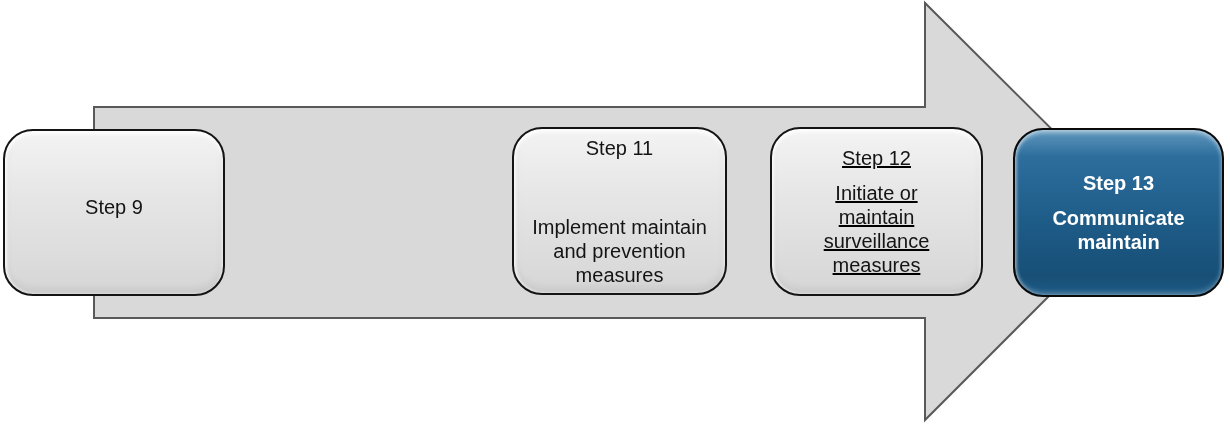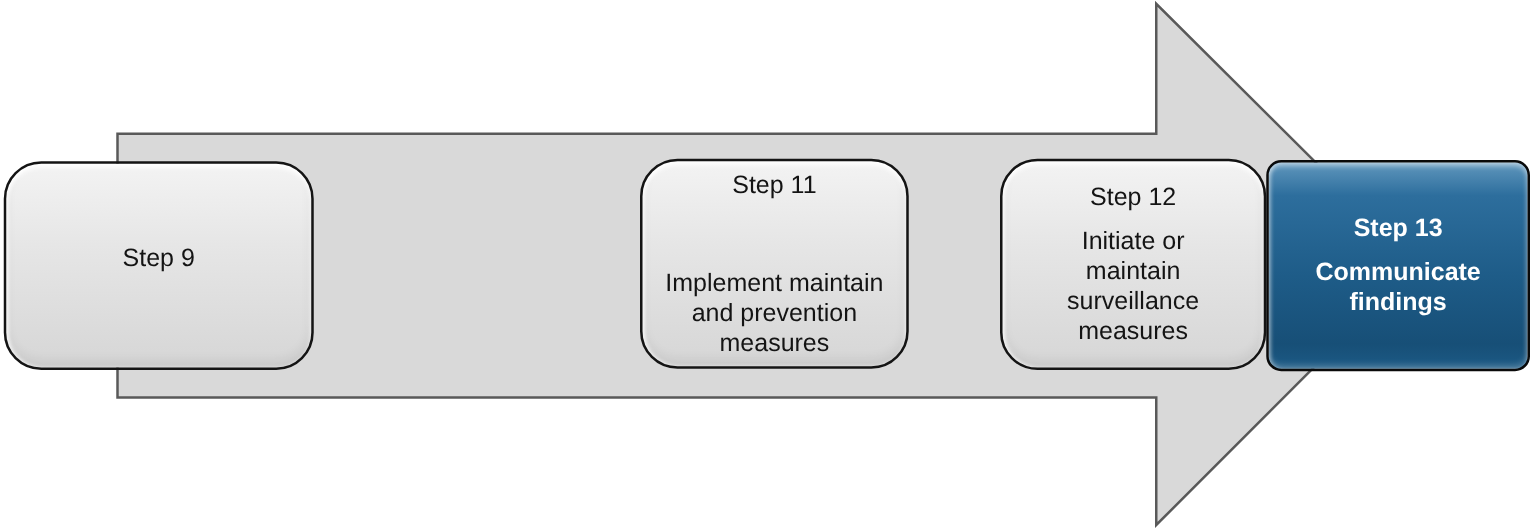"Step 12" div.step-box { left: 800px -> 770px; text-decoration: none -> underline }
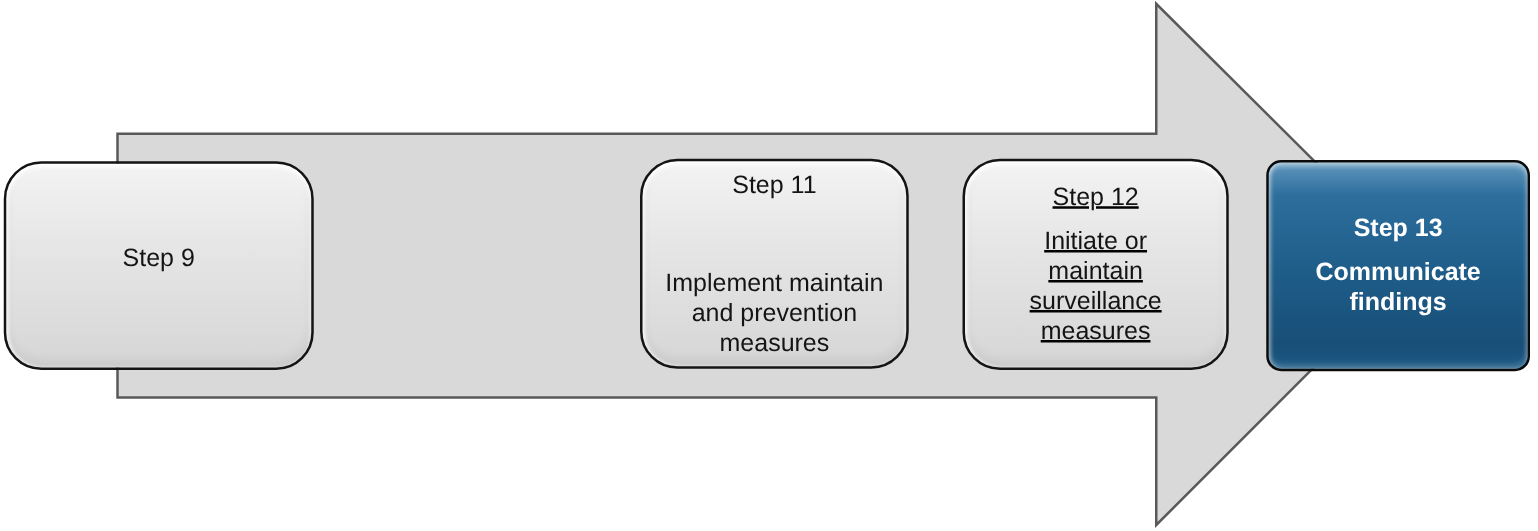"Step 13" .step-box.highlight { border-radius: 12px -> none }
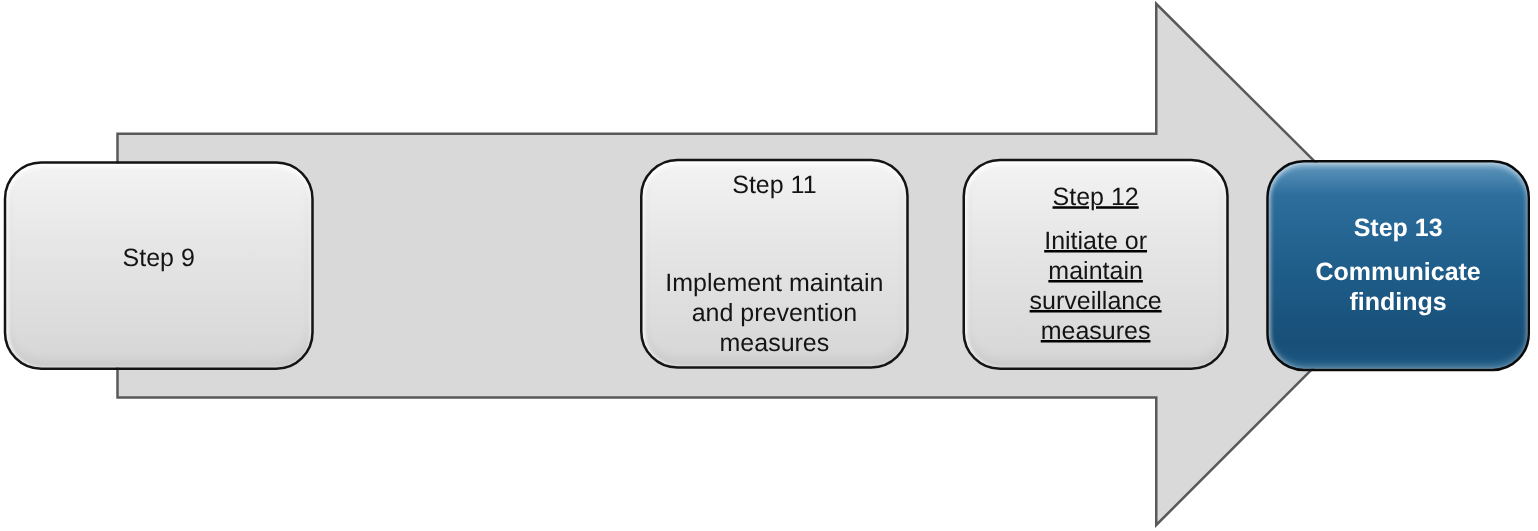"Step 9" div.step-box { width: 248px -> 222px }
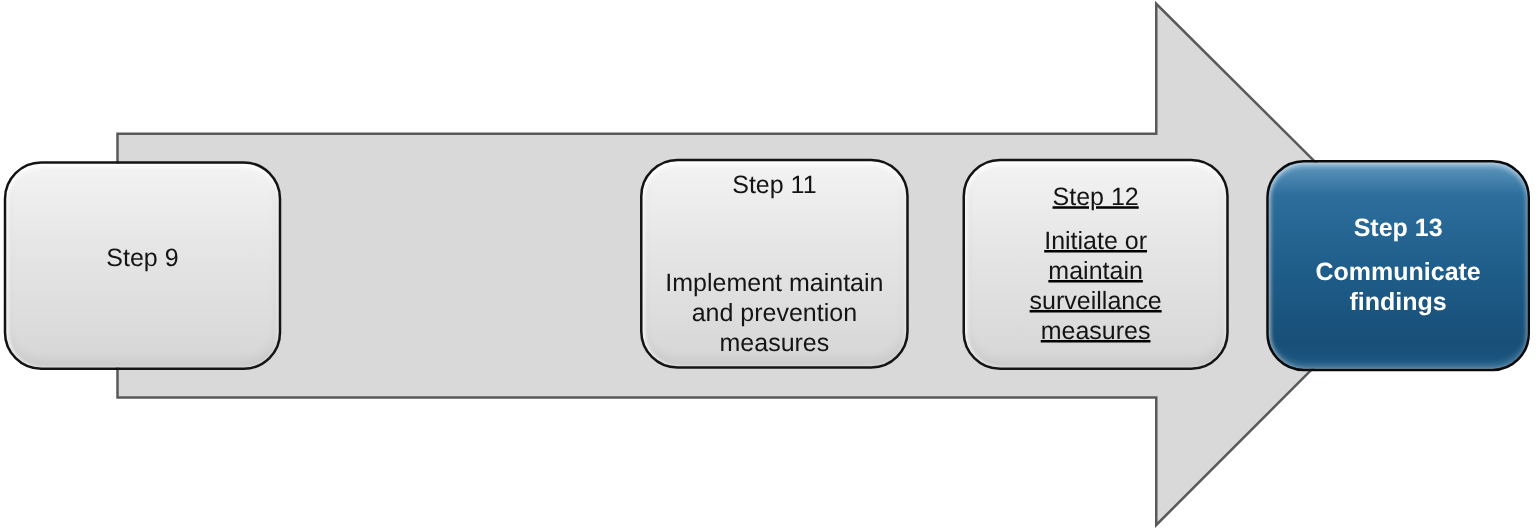"Communicate" div.step-desc { text: findings -> maintain }
